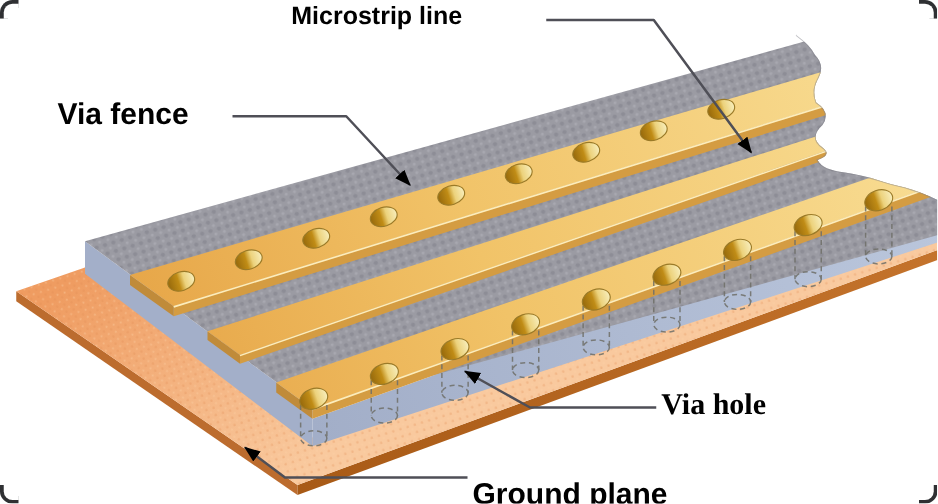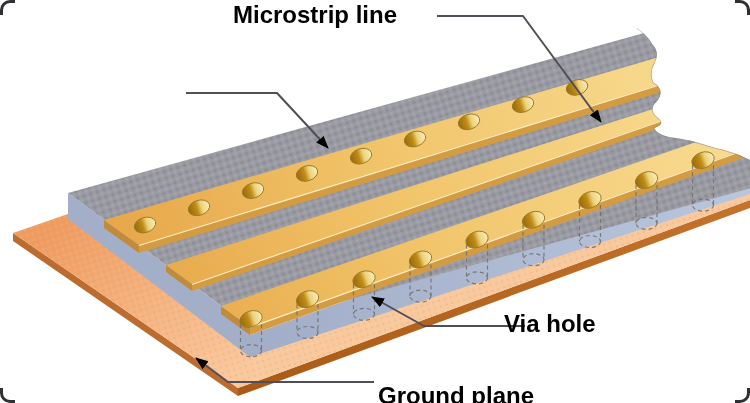"Microstrip line" #label-microstrip-line { font-size: 24px -> 20px }
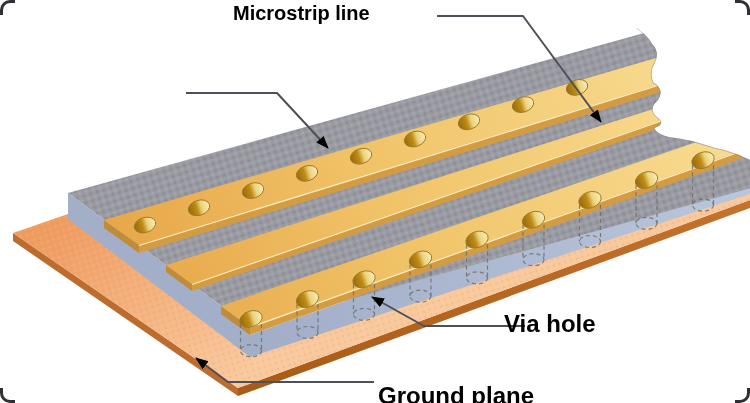"Via fence" div.diagram-label { html: none -> <div>Via fence</div> }
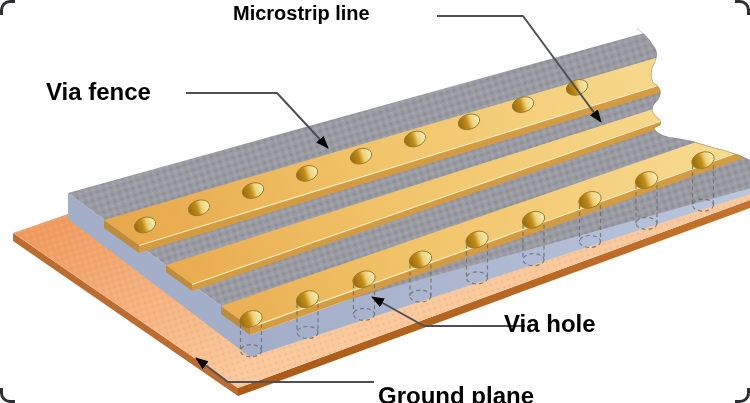"Via hole" #label-via-hole { font-family: none -> Liberation Serif, serif; left: 504px -> 529px }
